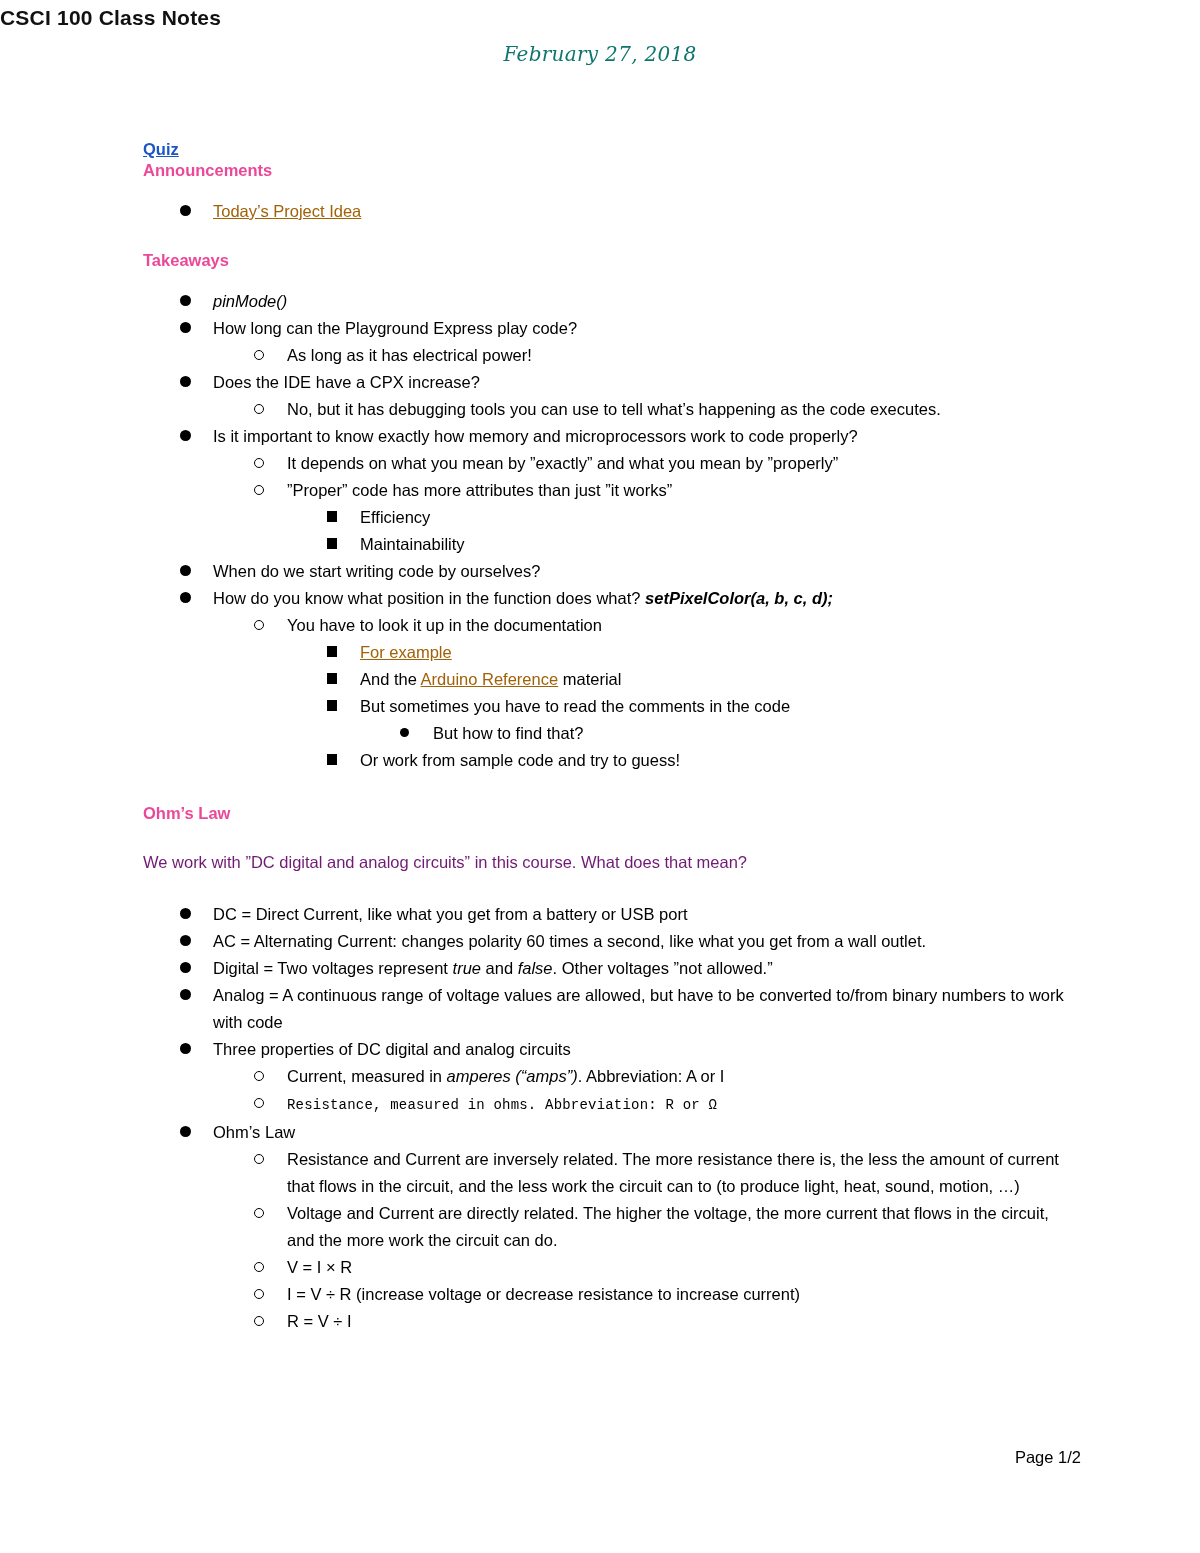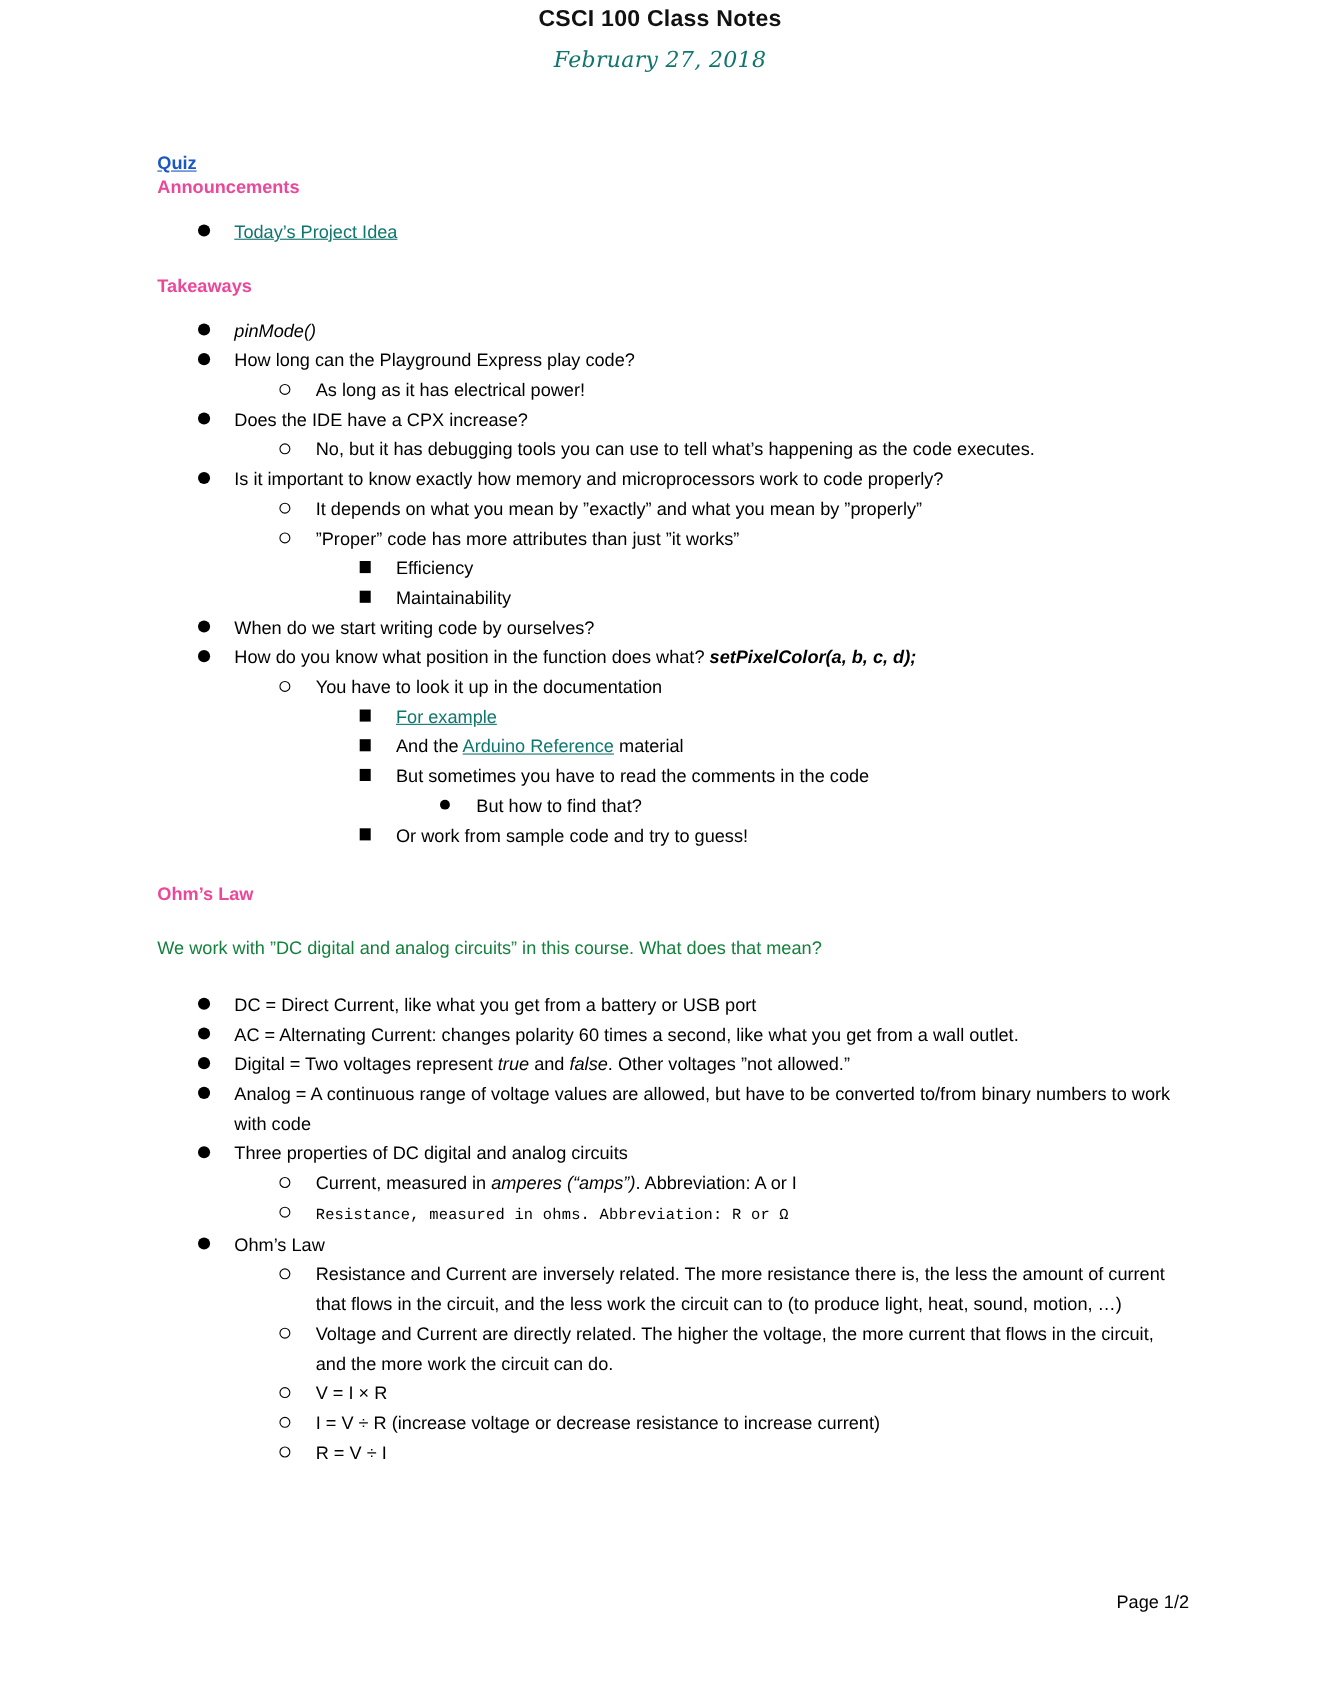"CSCI 100 Class Notes" .doc-title { text-align: center -> left }
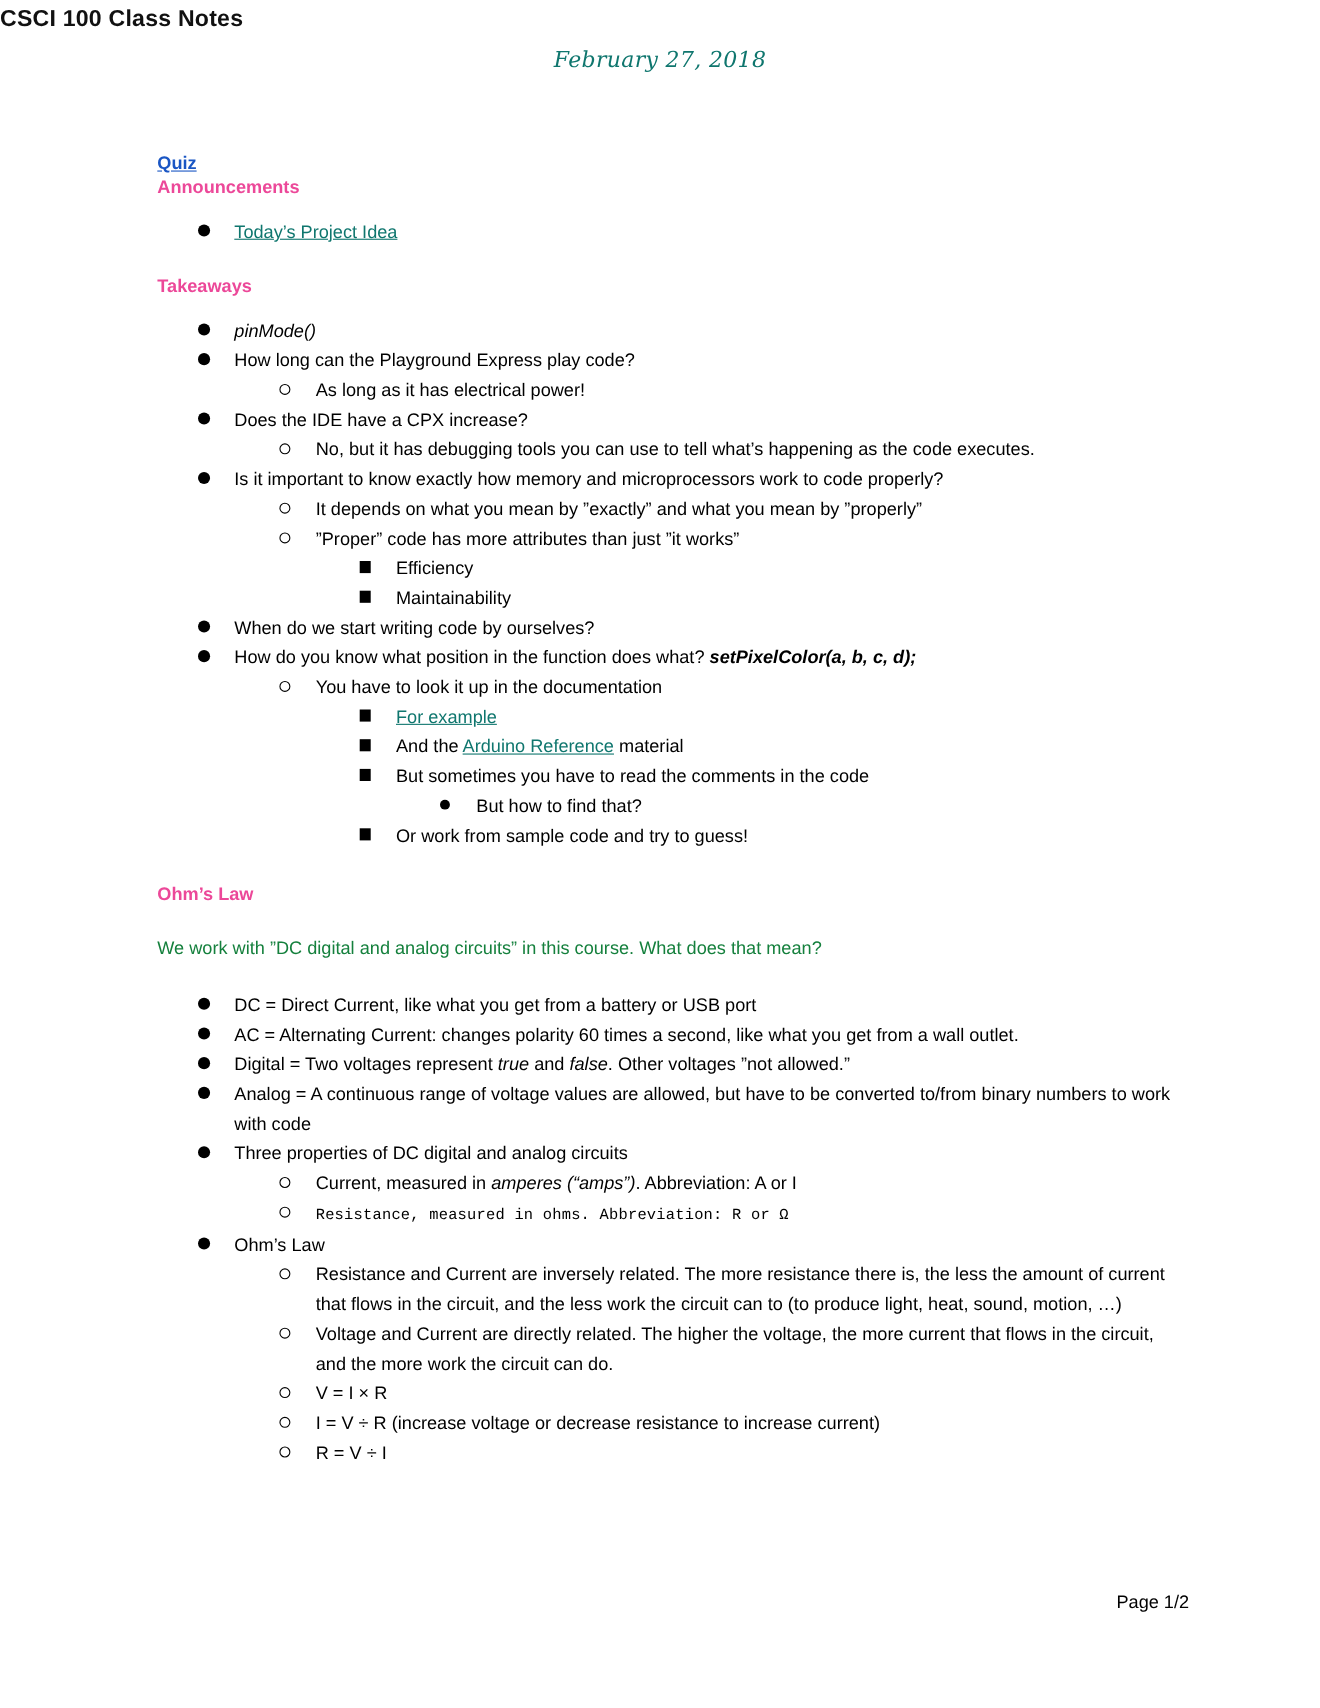"Today’s Project Idea" .lnk { color: #0f766e -> #a16207 }
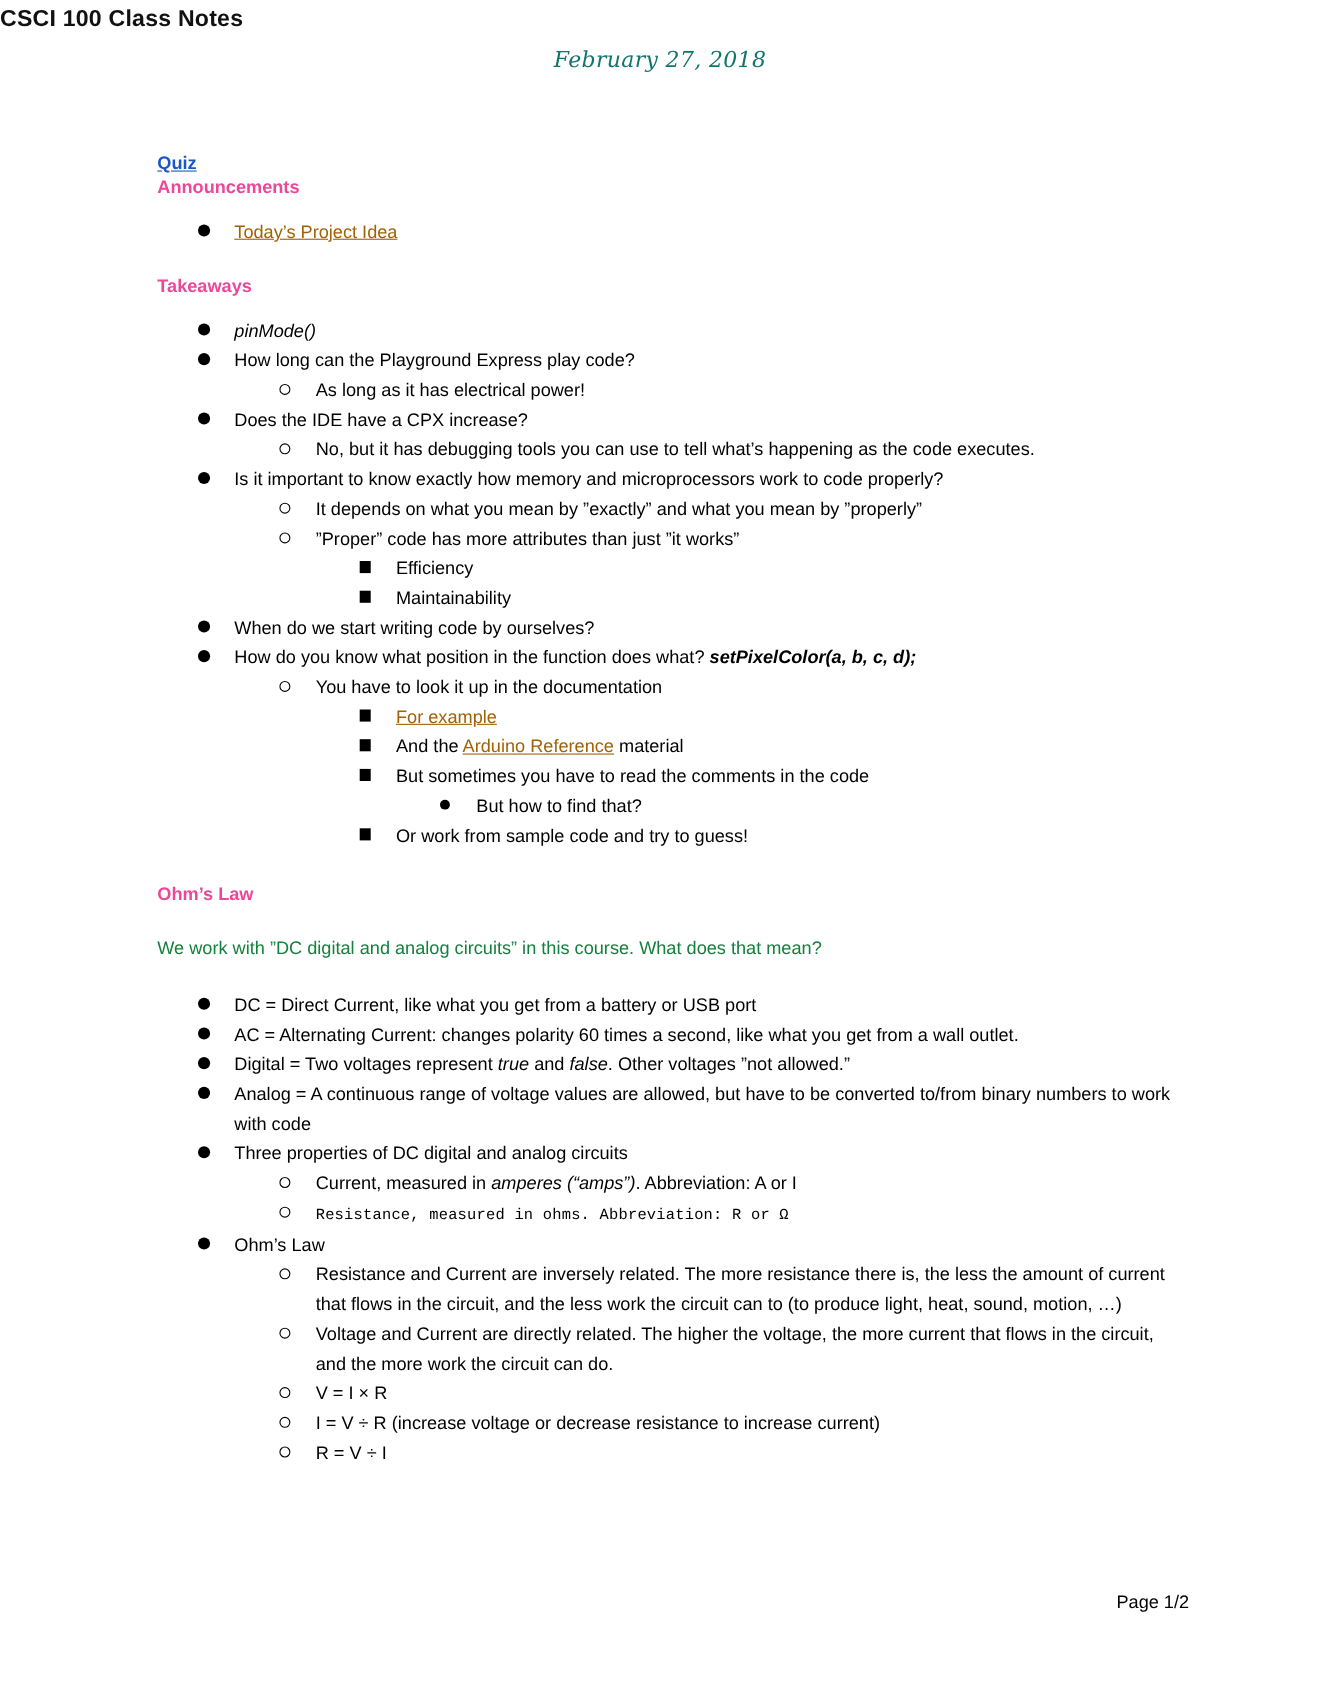"We work with ”DC digital" .para { color: #15803d -> #701a75 }
